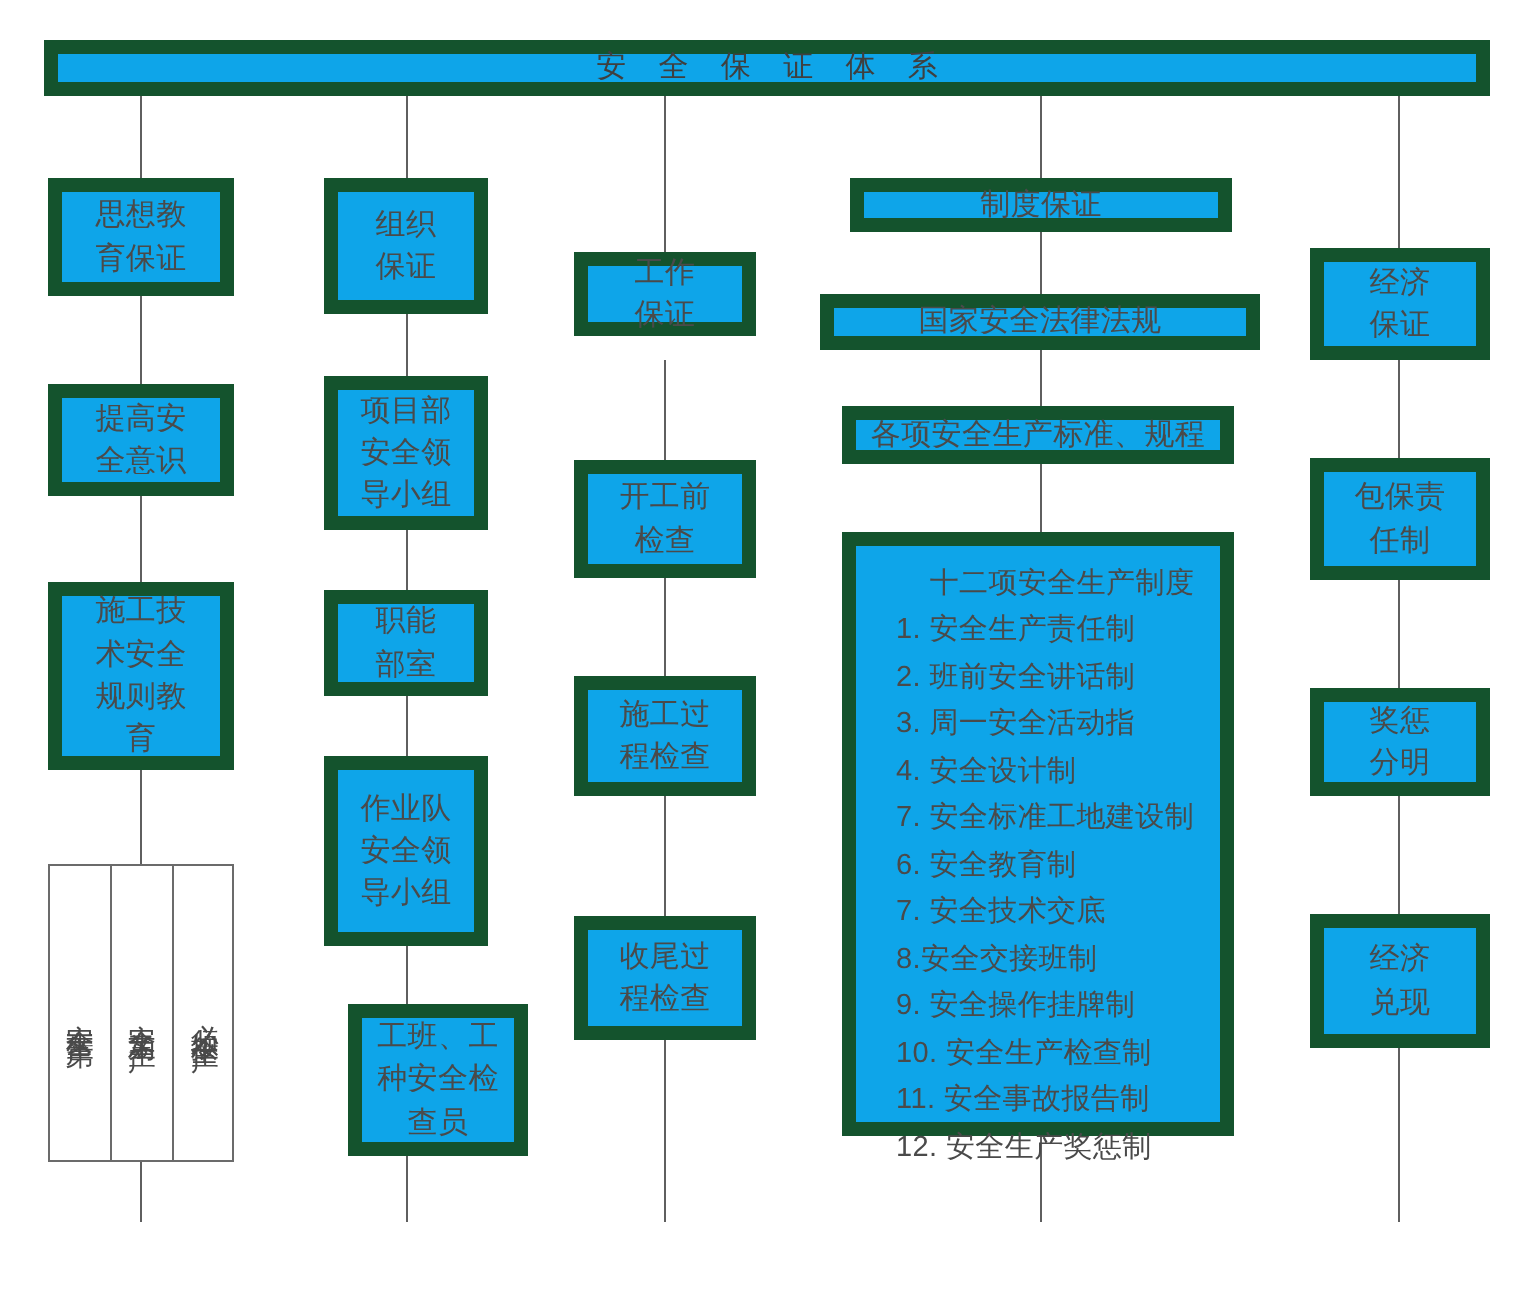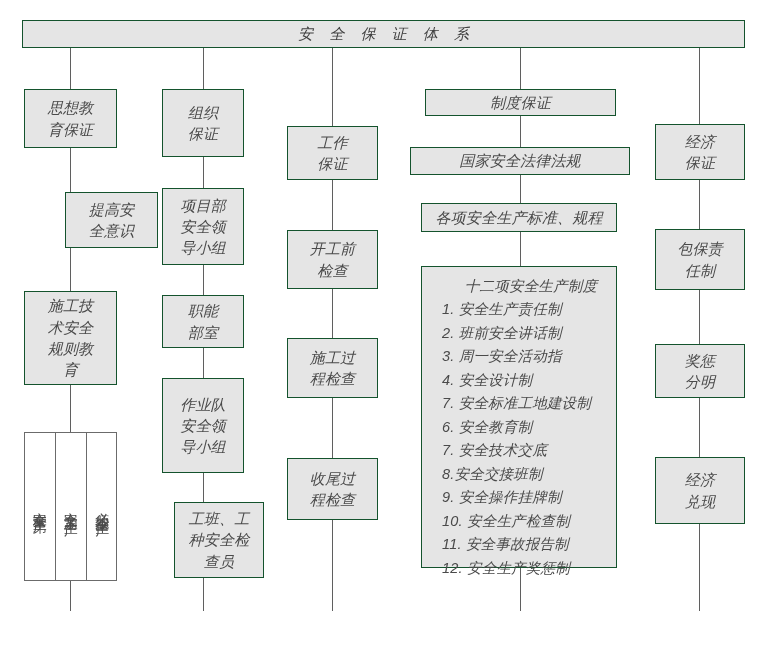"安 全 保 证 体" .box { background: #e5e5e5 -> #0ea5e9; border: 1px solid #14532d -> 7px solid #14532d; font-style: italic -> none }
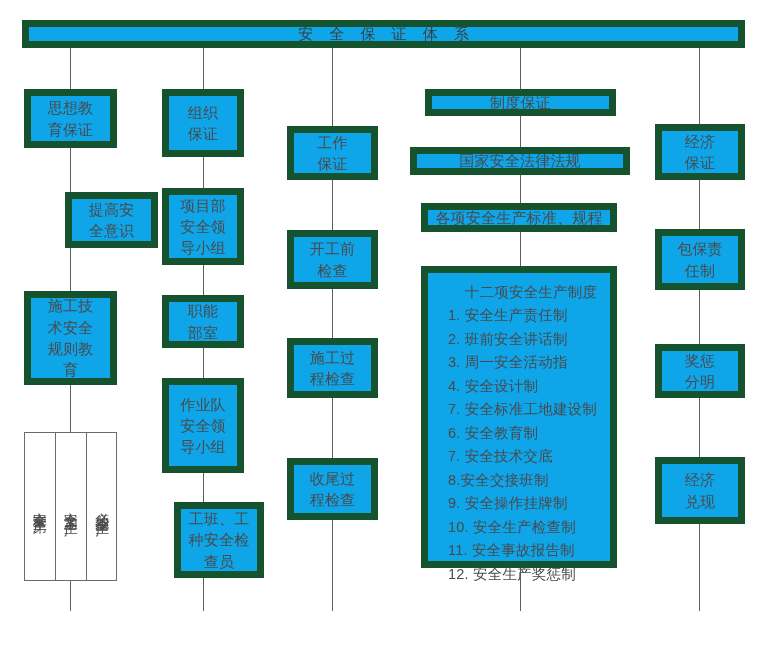"工作" div.box { height: 54px -> 42px }
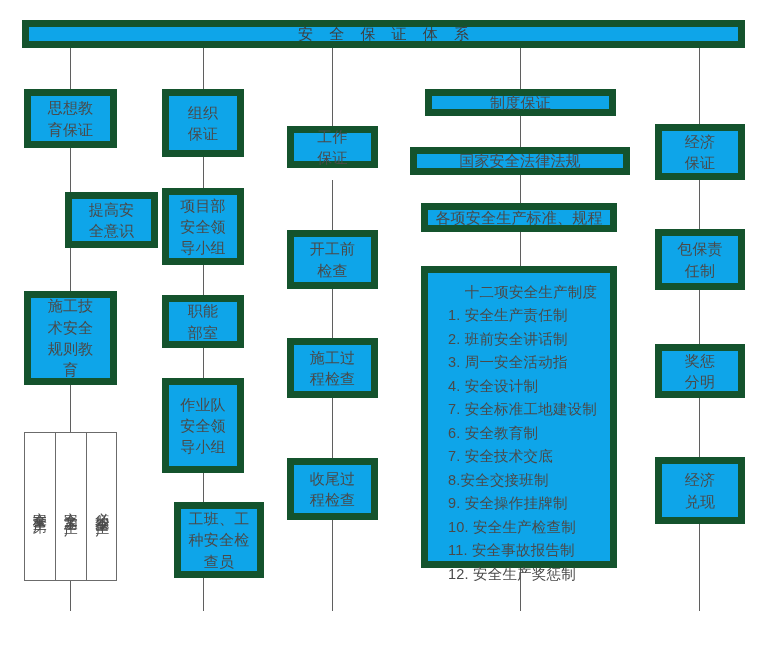"提高安" div.box { margin-left: 41px -> none }
